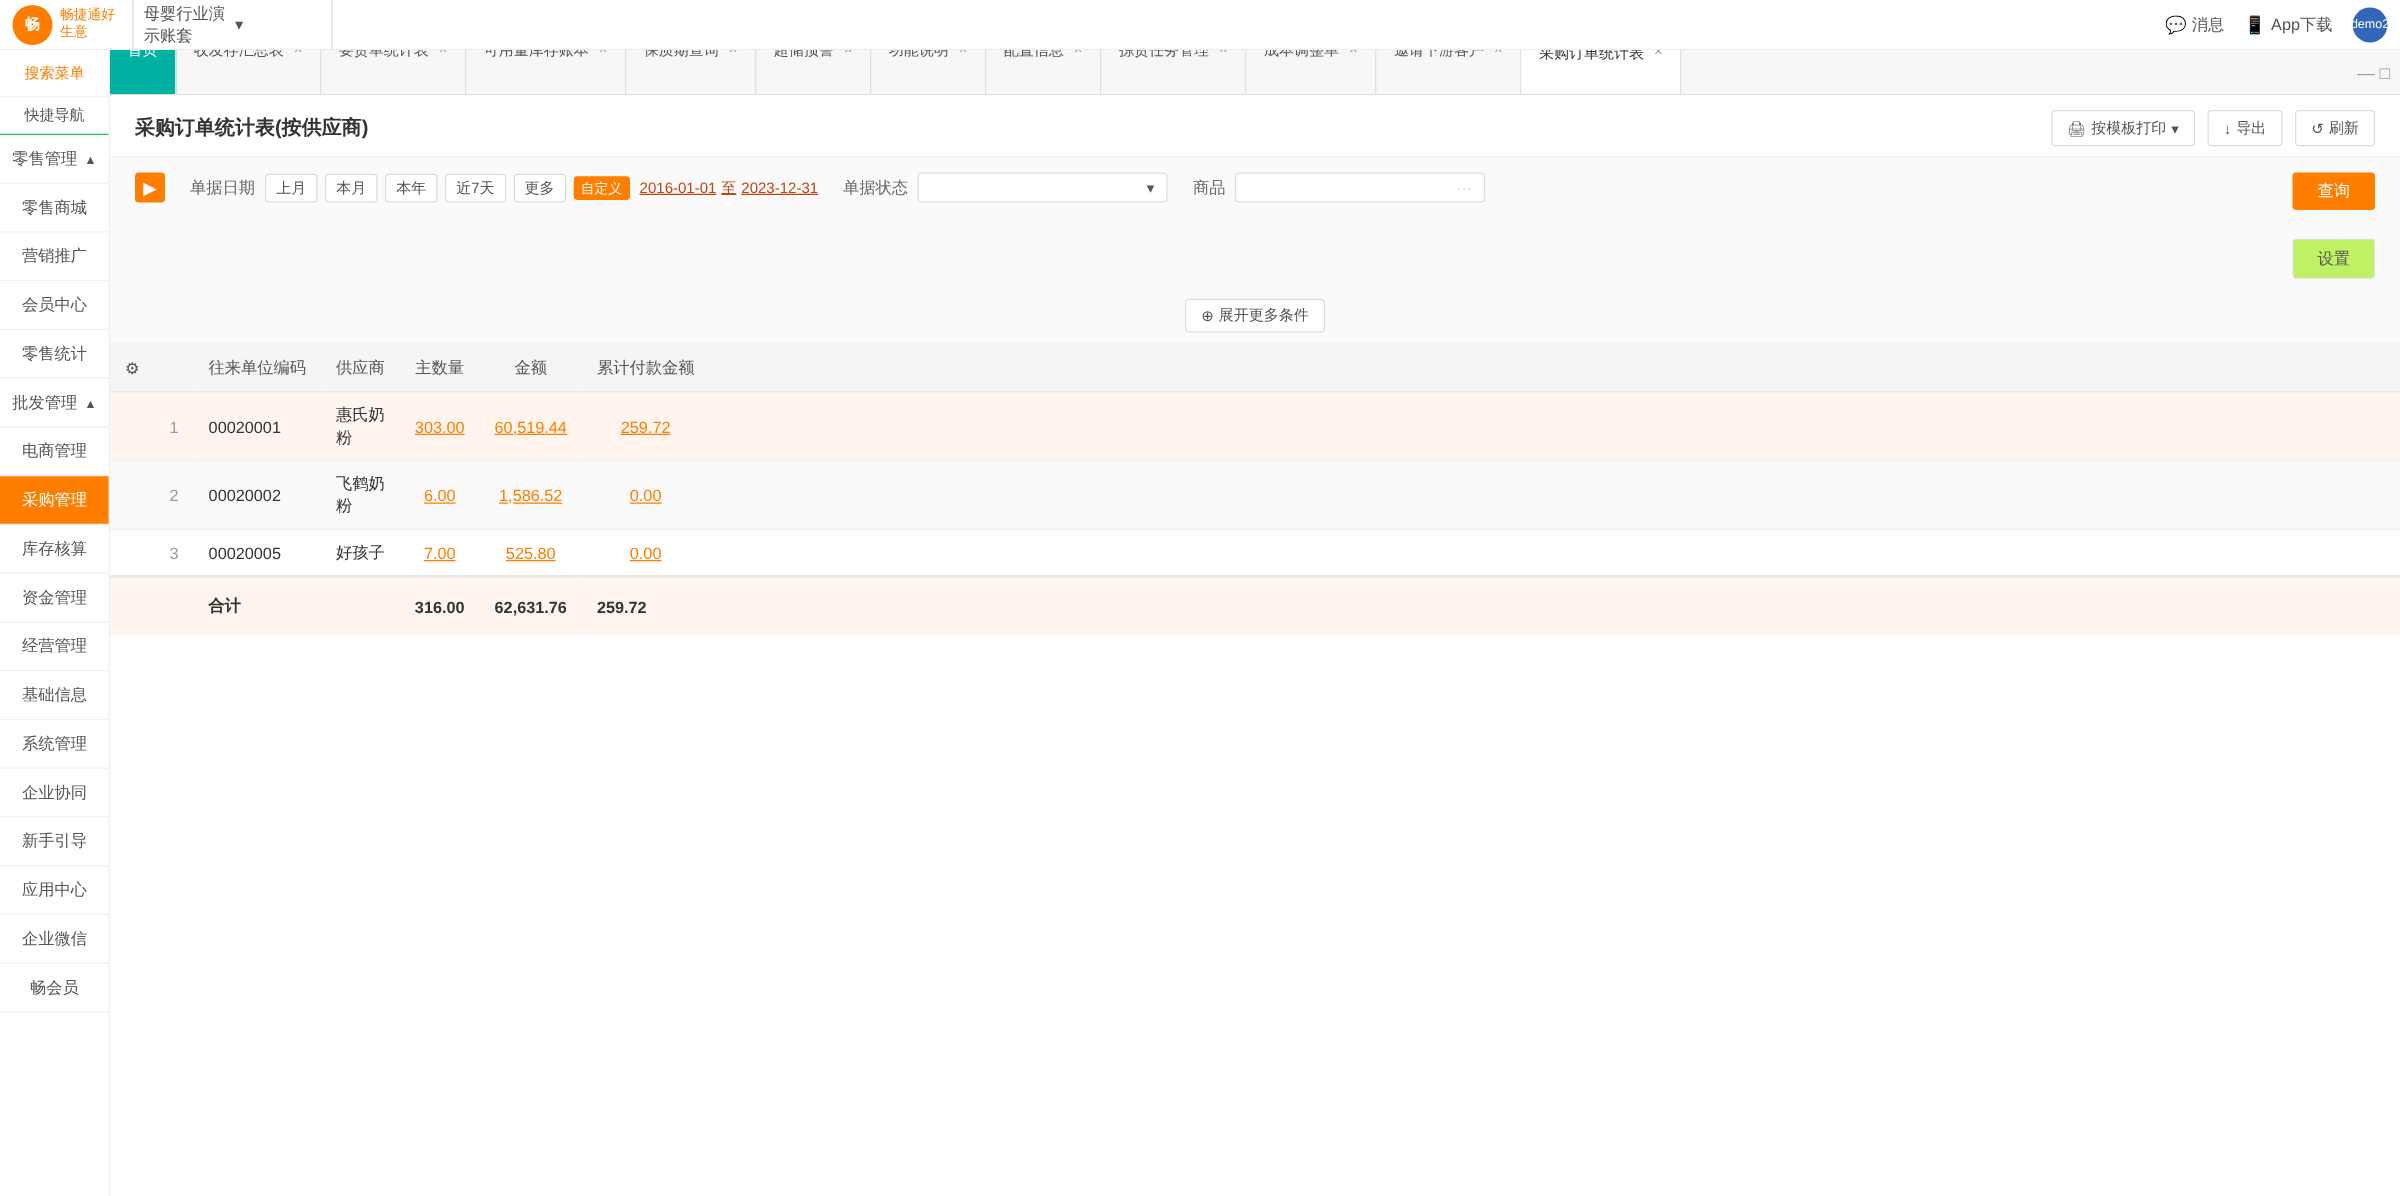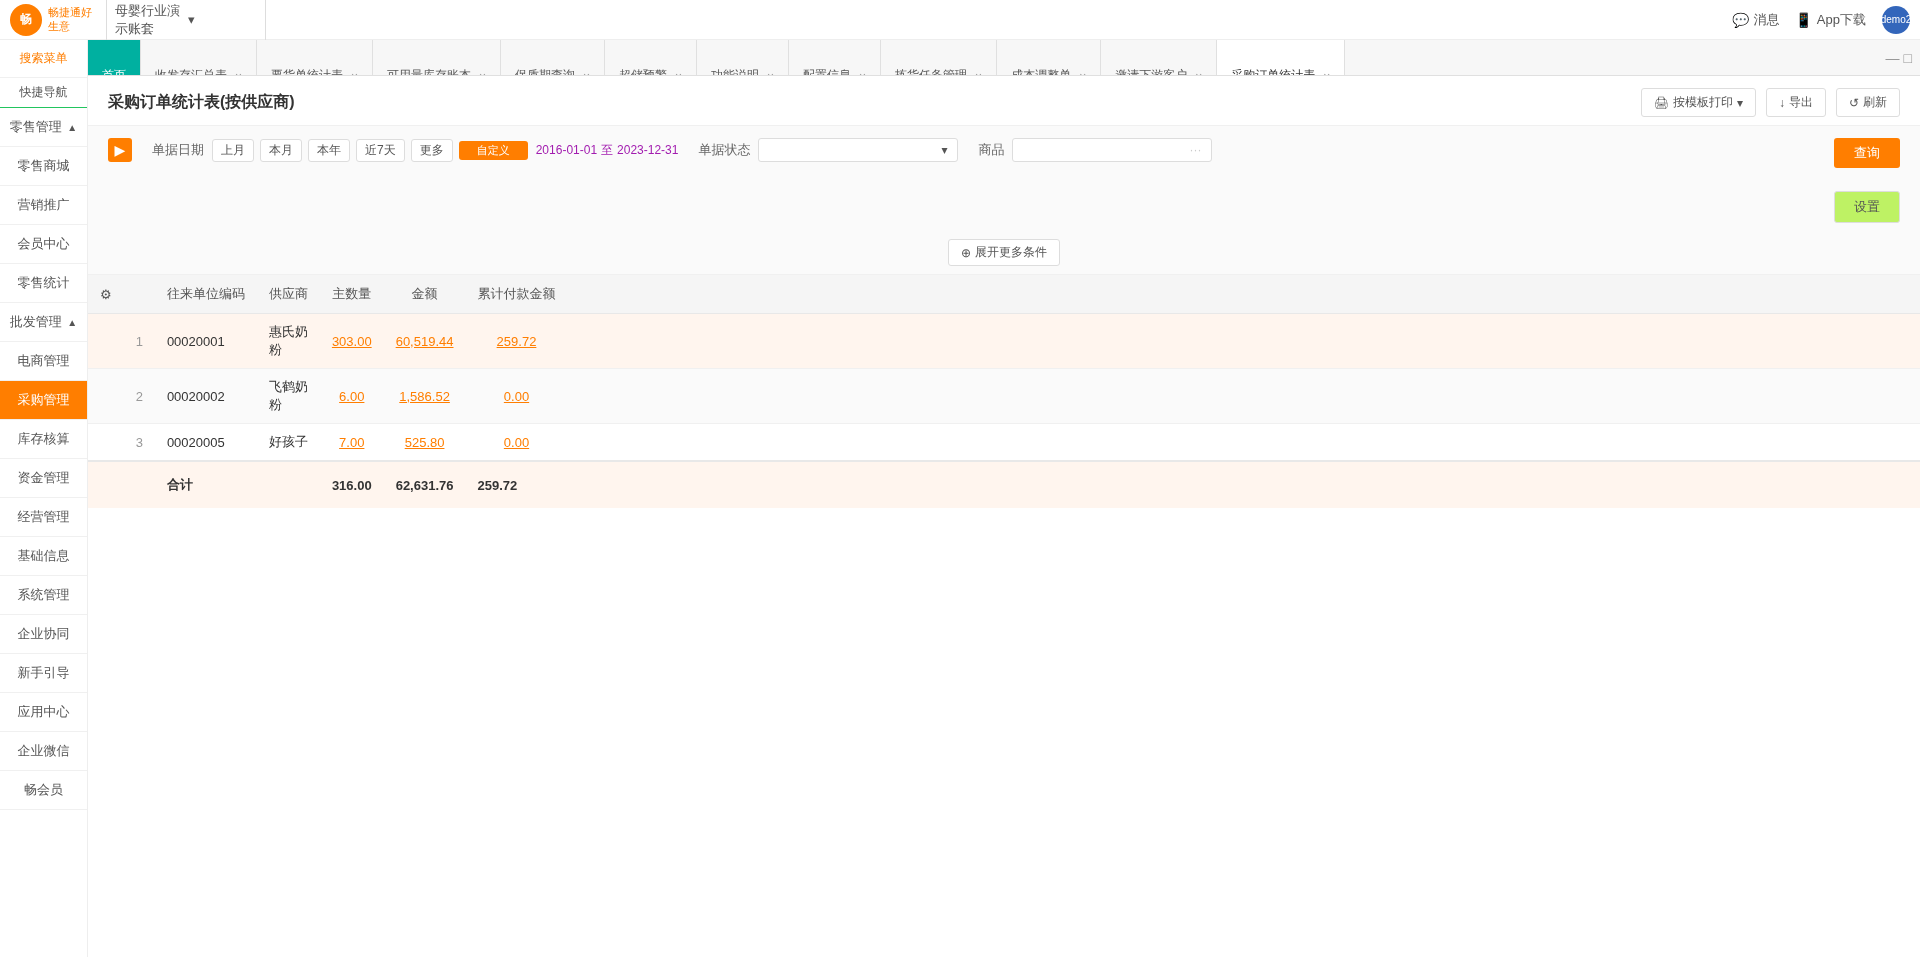"首页" .tab-item { align-items: flex-end -> flex-start }
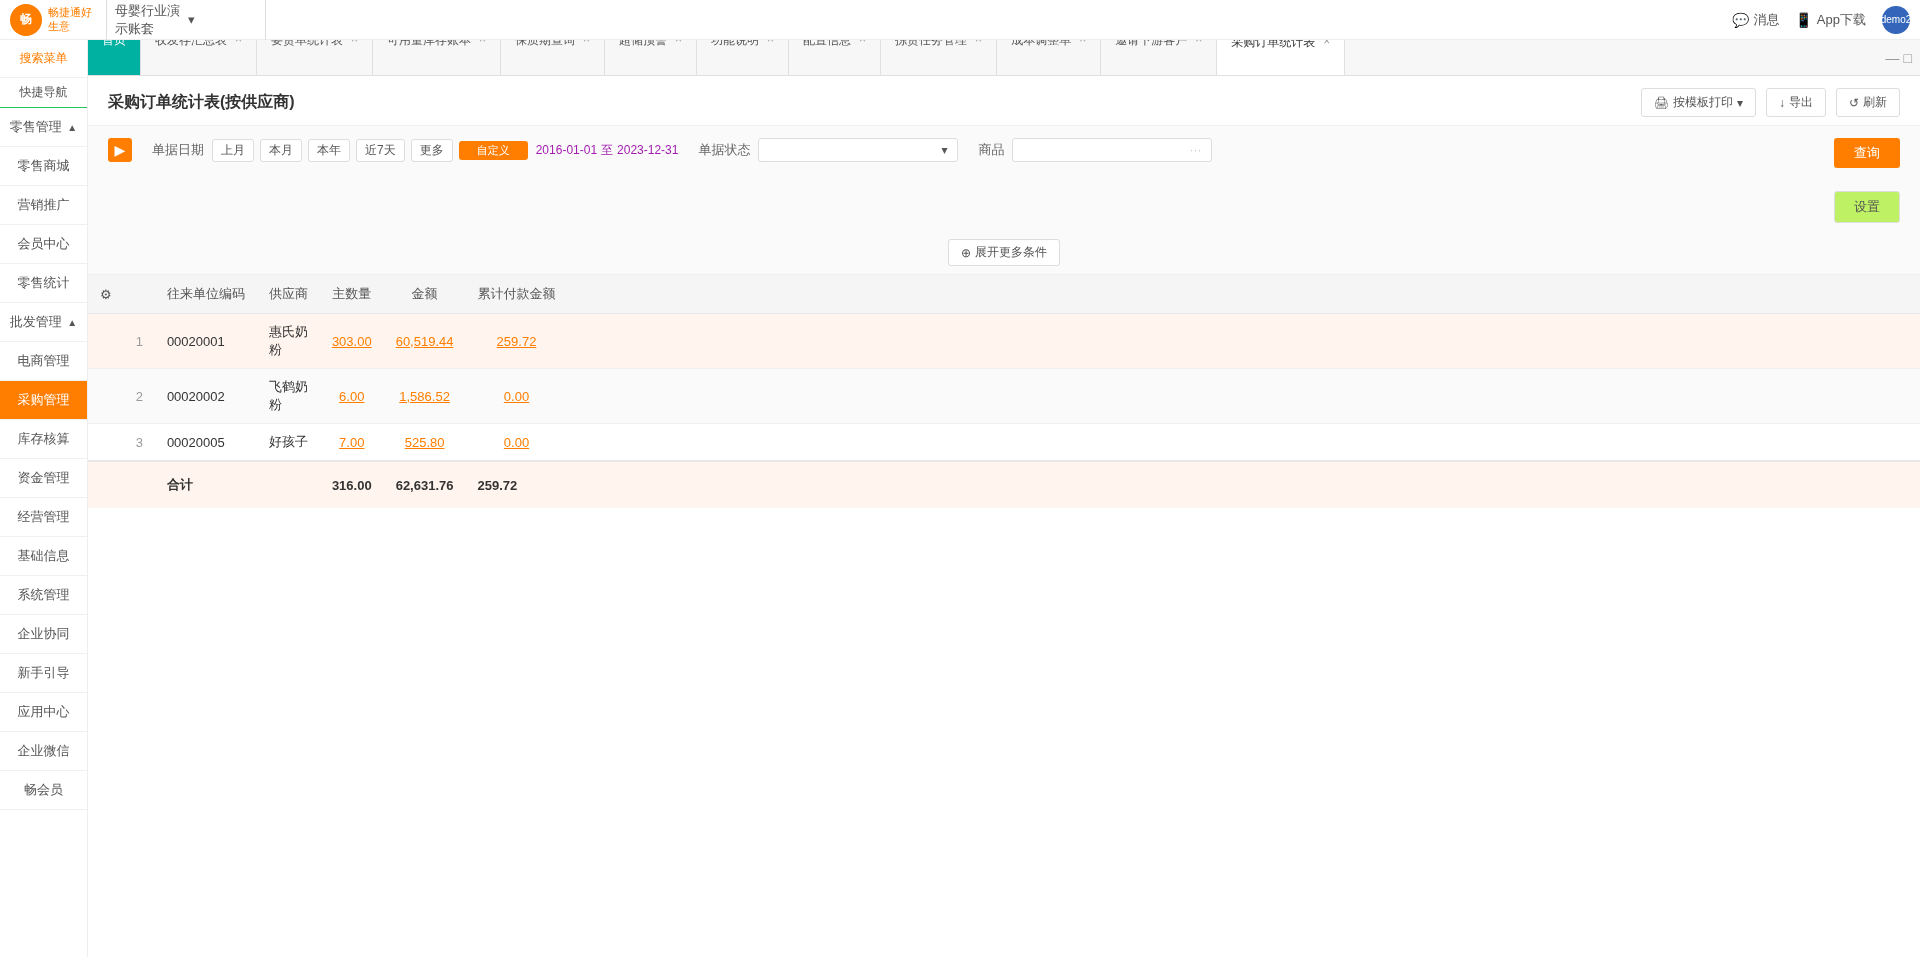"自定义" .tag-custom { padding: 2px 18px -> 2px 6px }
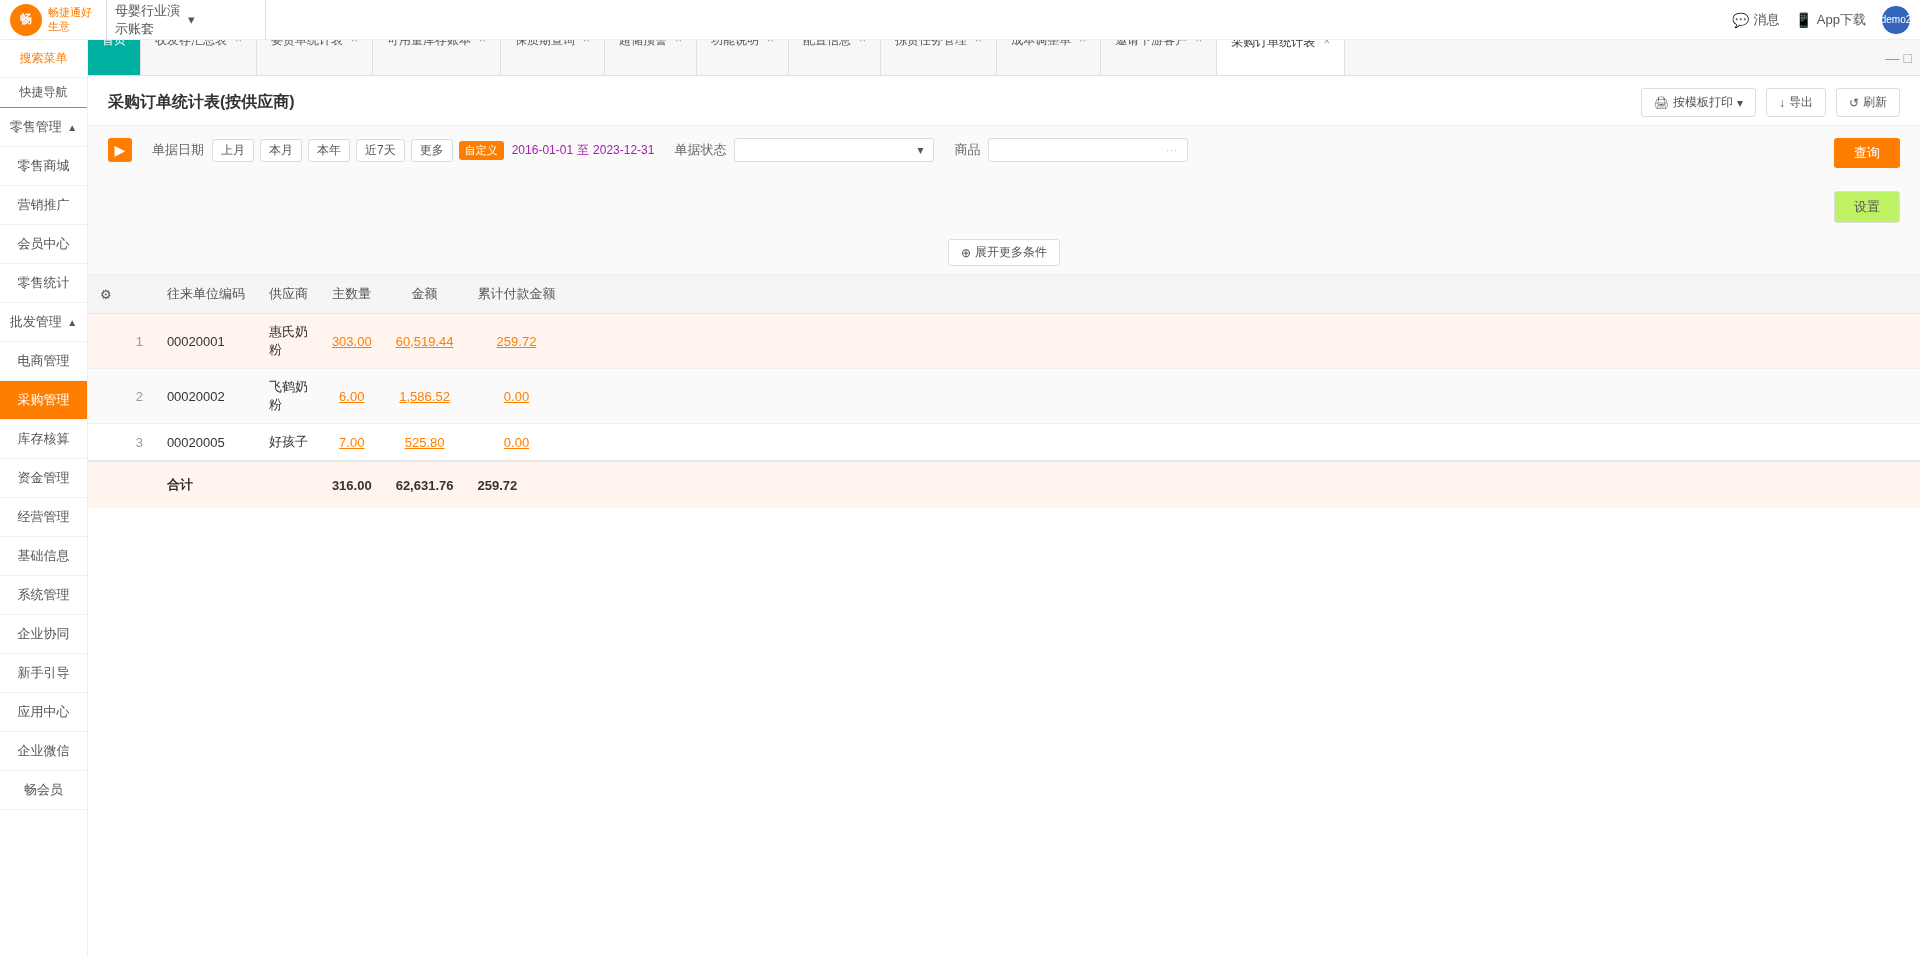"2016-01-01" .date-range { color: #a21caf -> #c2410c; text-decoration: none -> underline }
